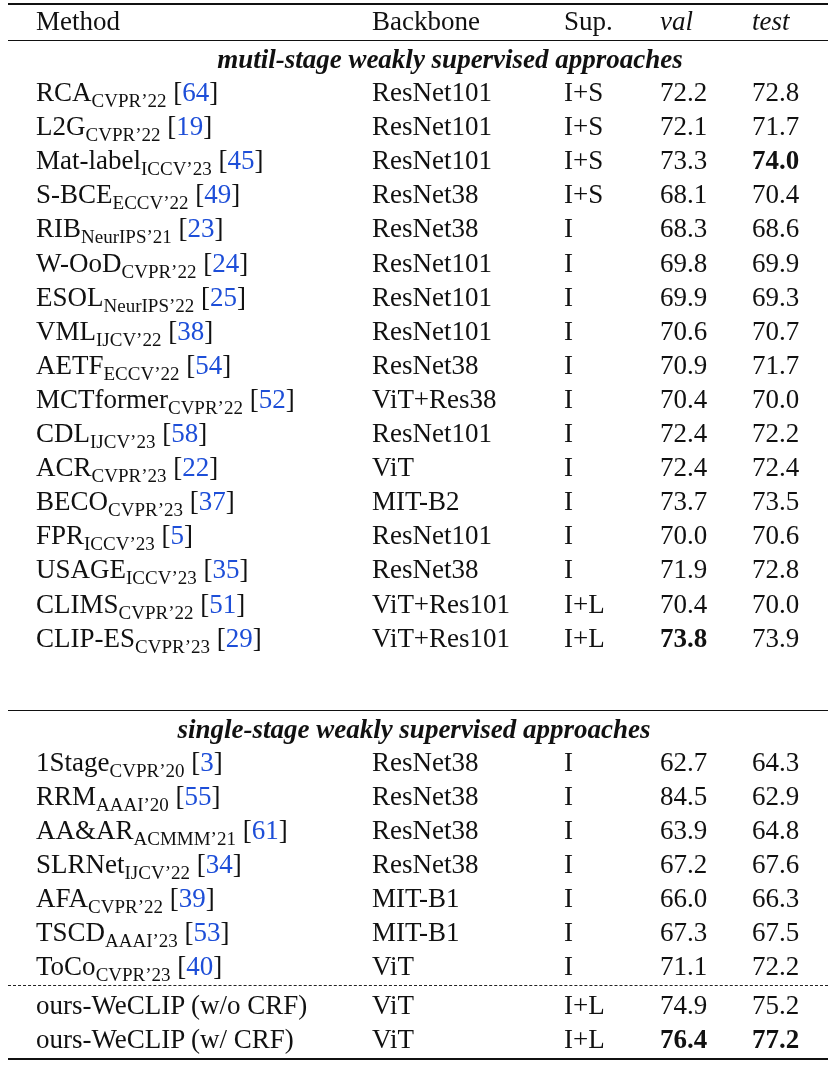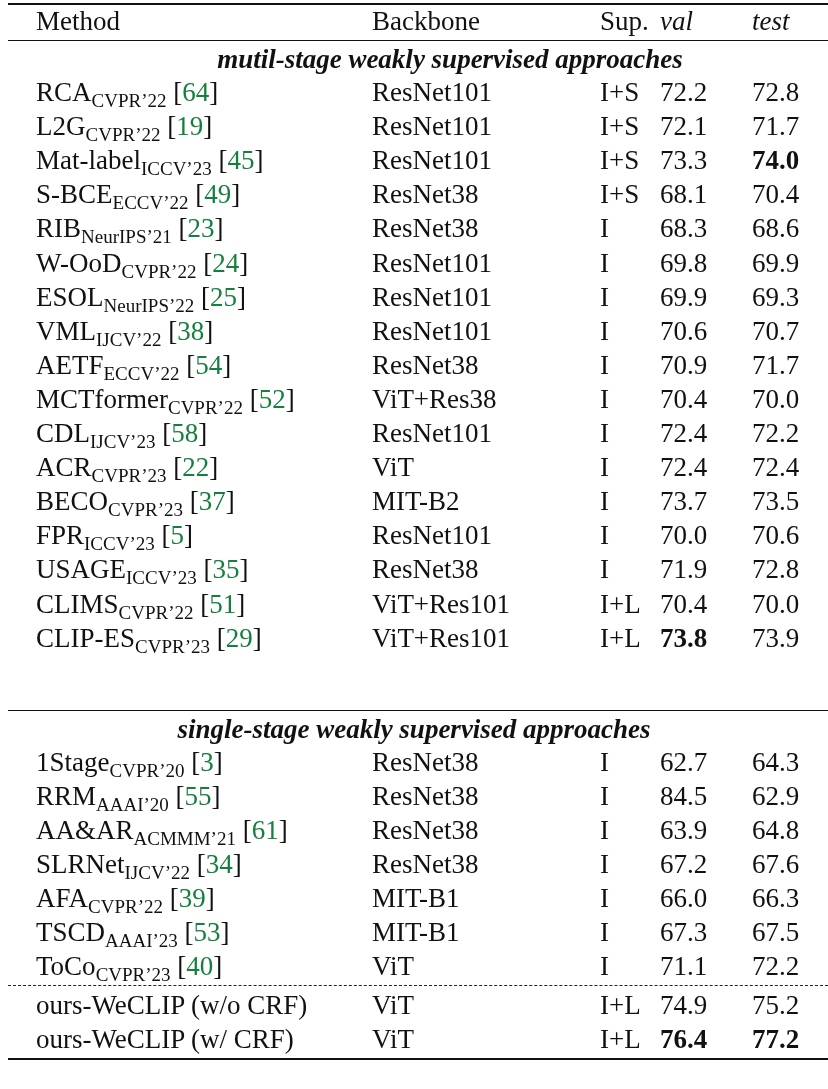"Sup." .c-sup { left: 600px -> 564px }
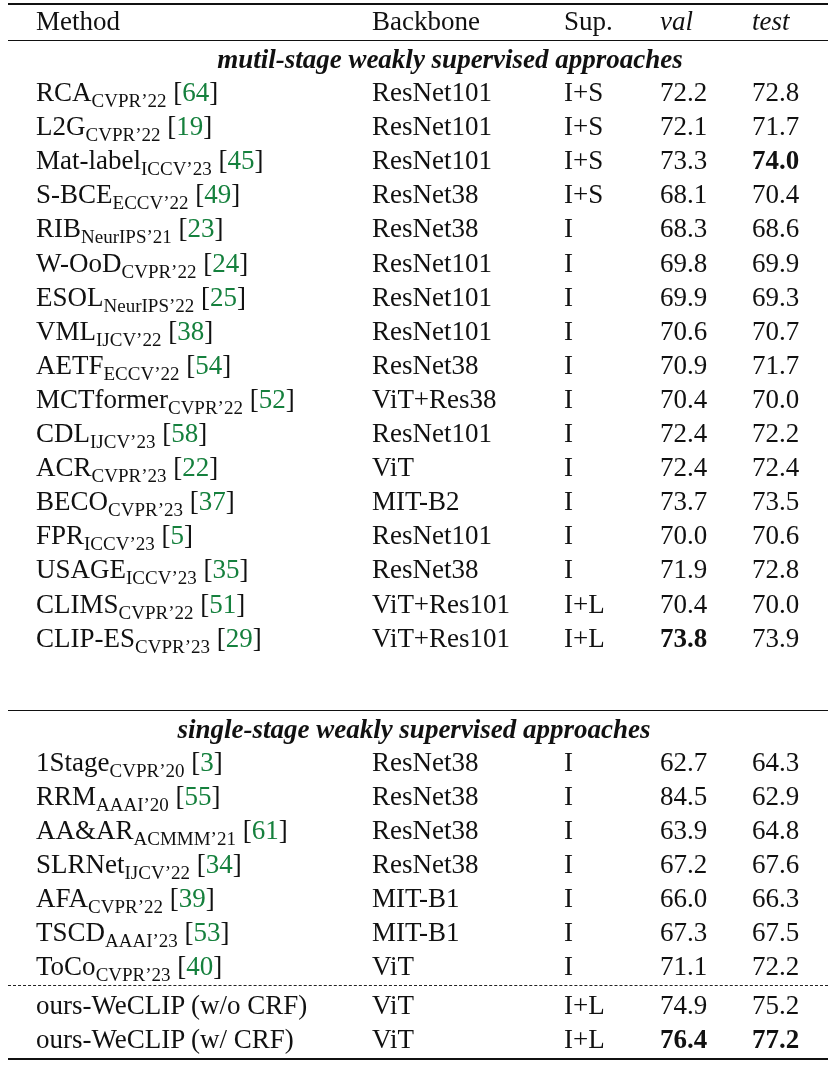"64" .ref { color: #15803d -> #1d4ed8 }
